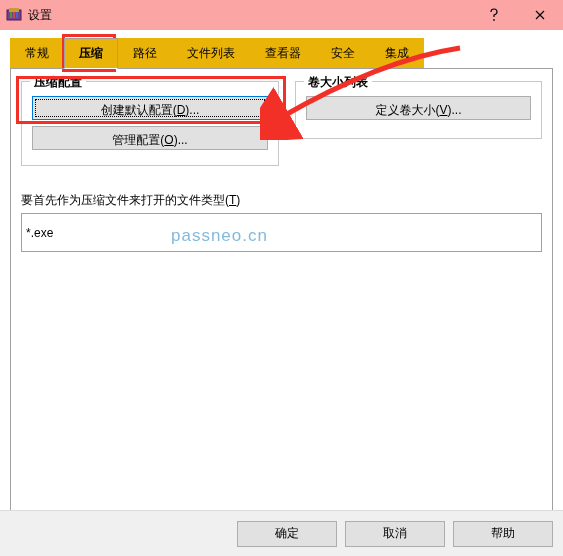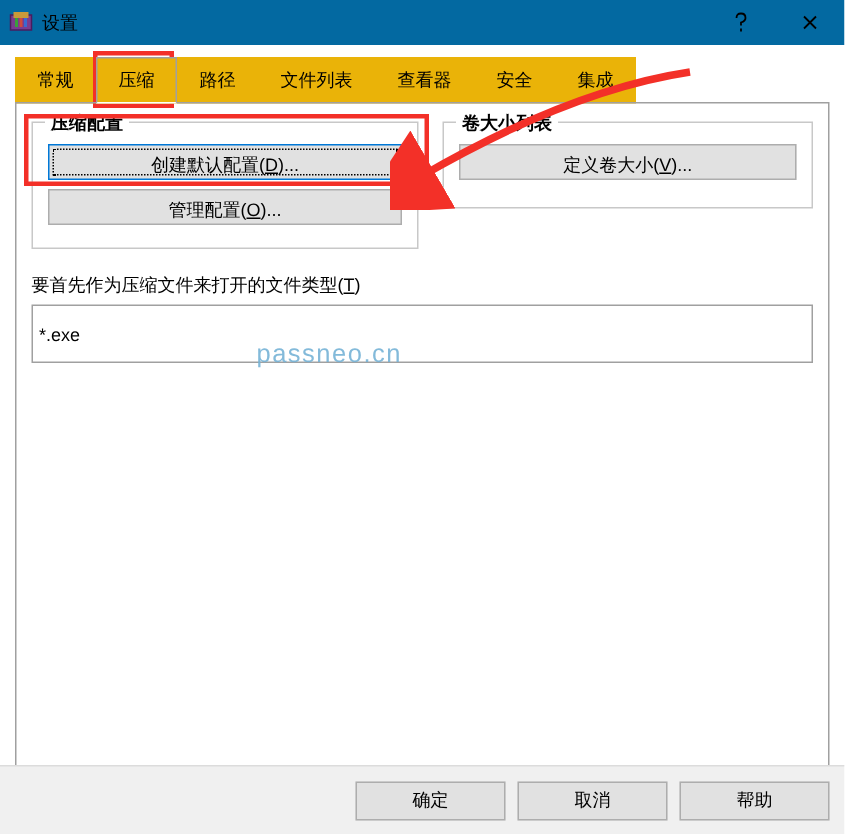"设置" .titlebar { background: #0369a1 -> #fca5a5 }
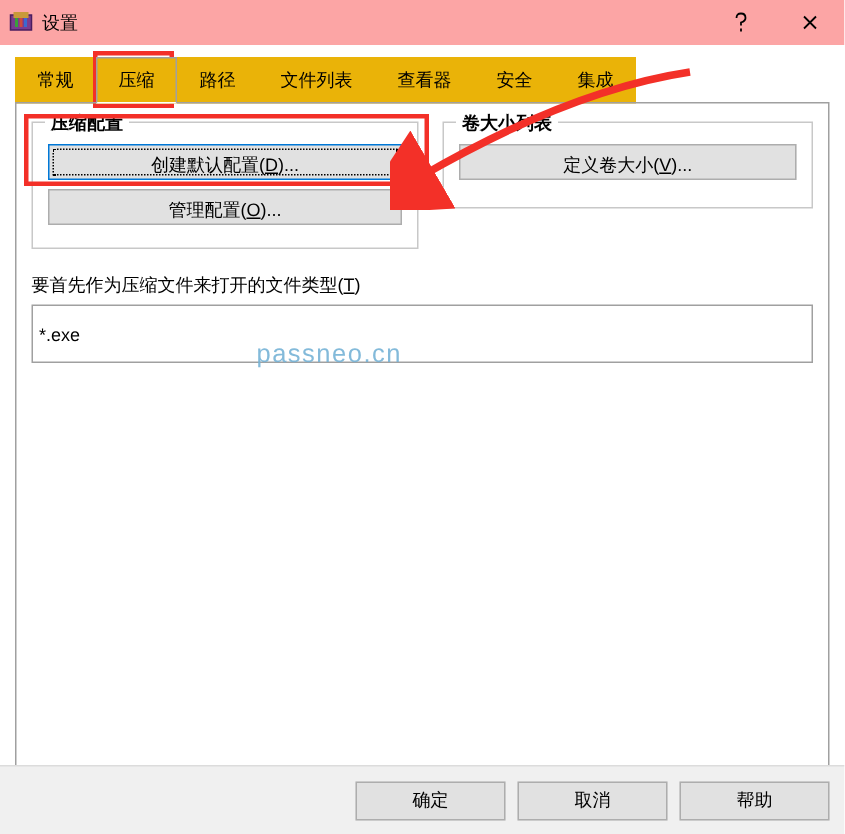"压缩" .tab.active { font-weight: none -> bold }
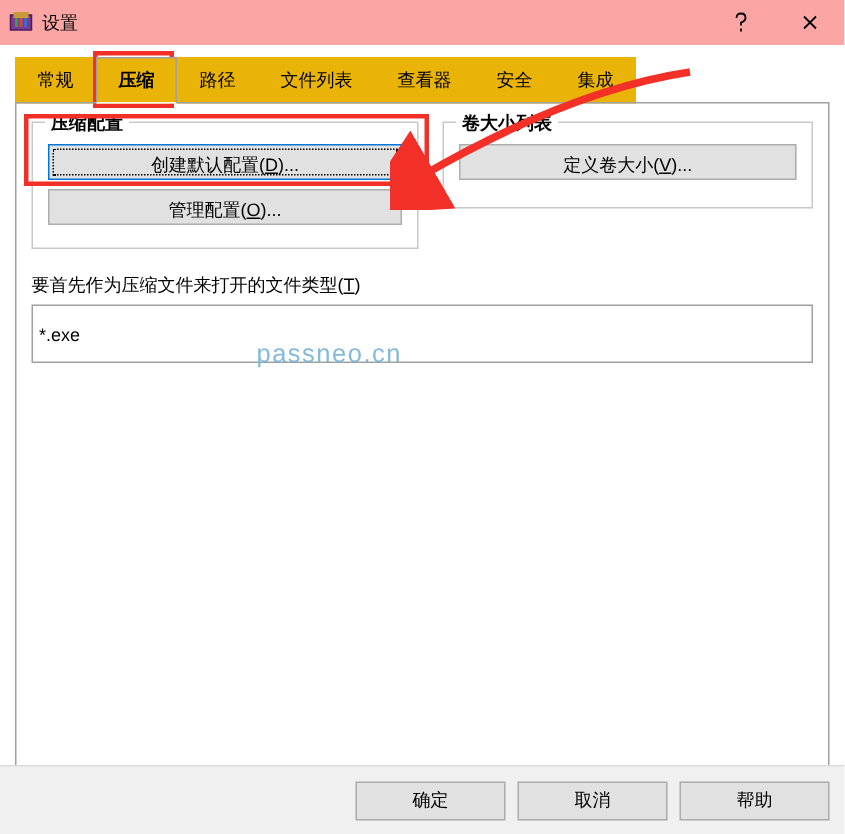"要首先作为压缩文件来打开的文件类型(T)" .label-row { margin-top: 16px -> 26px }
